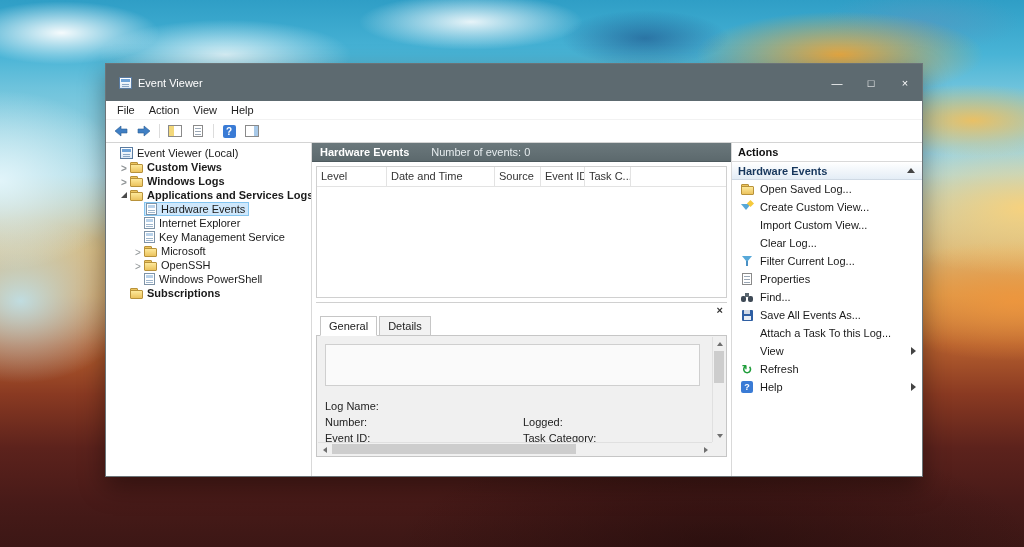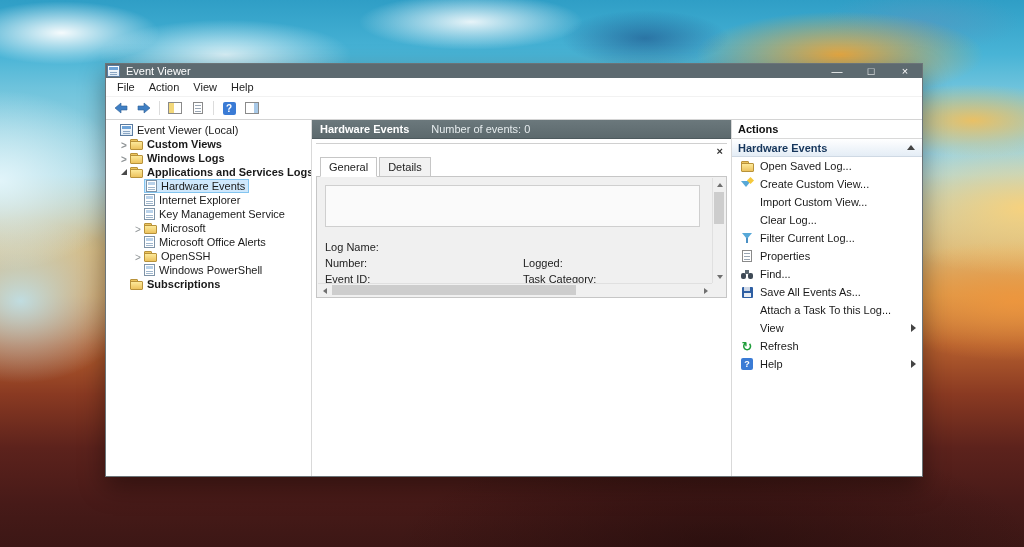"Event Viewer" .titlebar { height: 14px -> 37px; padding-left: 1px -> 13px }
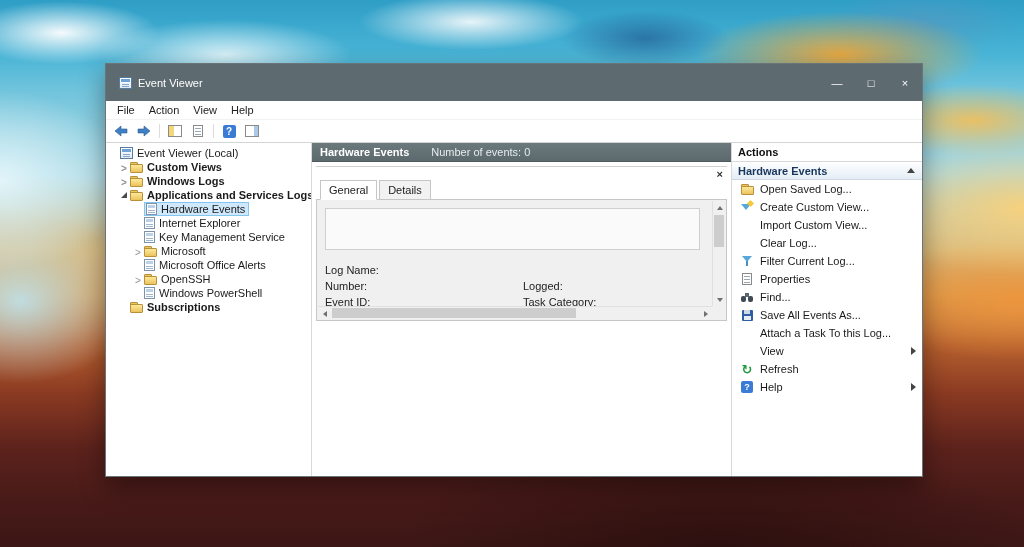"Level" div.table-wrap { html: none -> <div> <div> <span>Level</span> <span>Date and Time</span> <span>Source</span> <span>Event ID</span> <span>Task C...</span> <span></span> </div> <div></div> </div> }
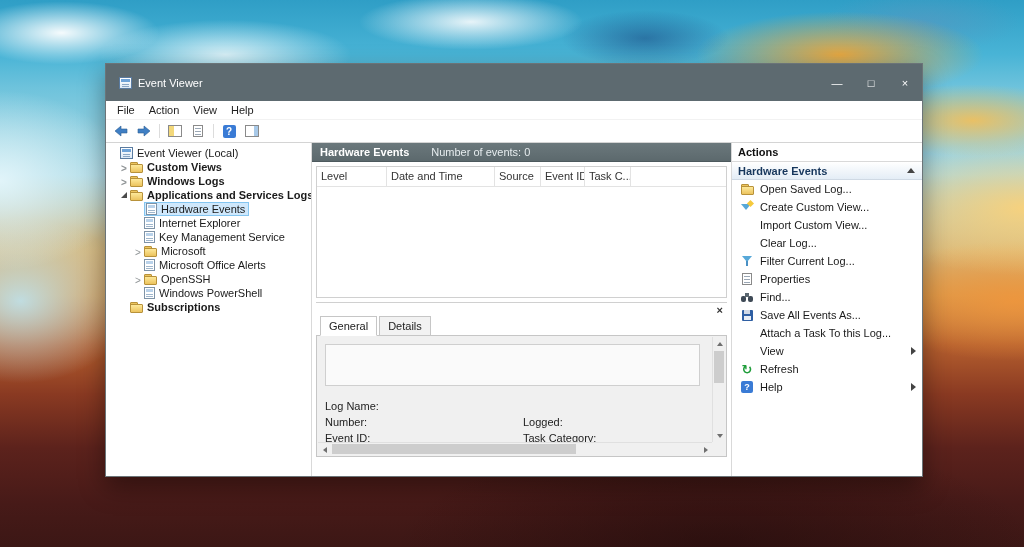"Microsoft Office Alerts" div.tree-row { html: <div> <span></span> <span></span> <span>Microsoft Office Alerts</span> </div> -> none }
